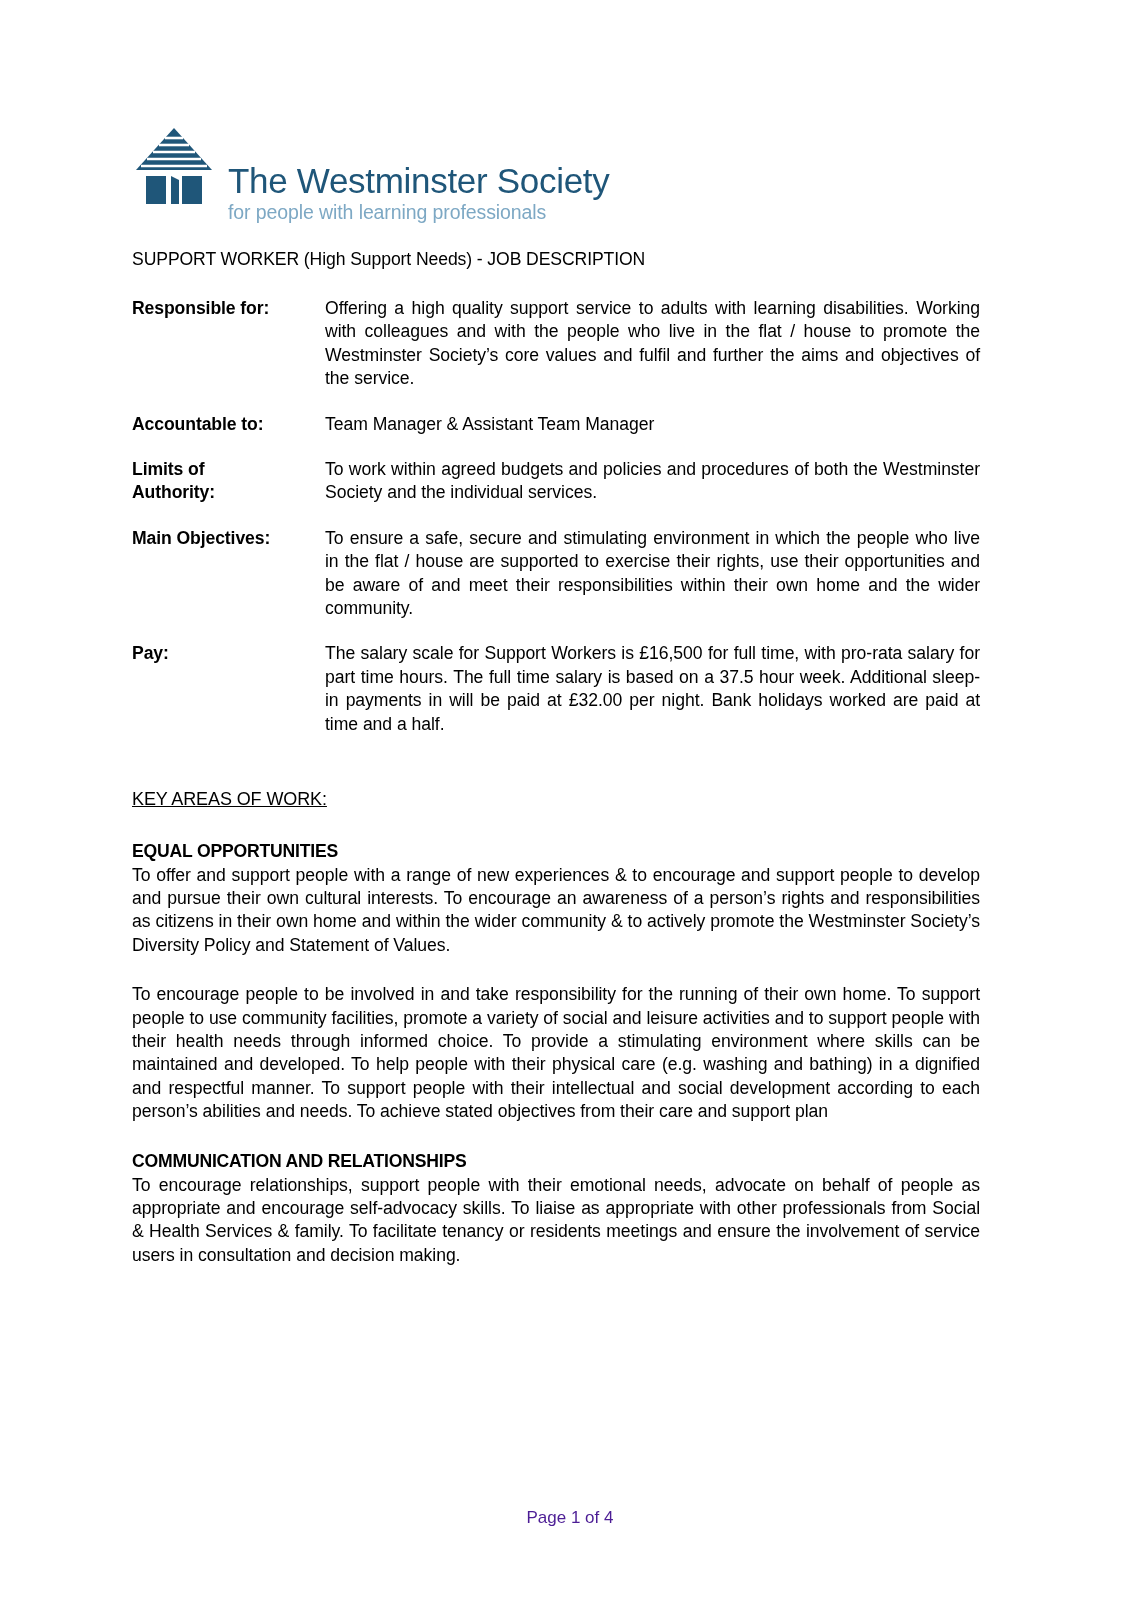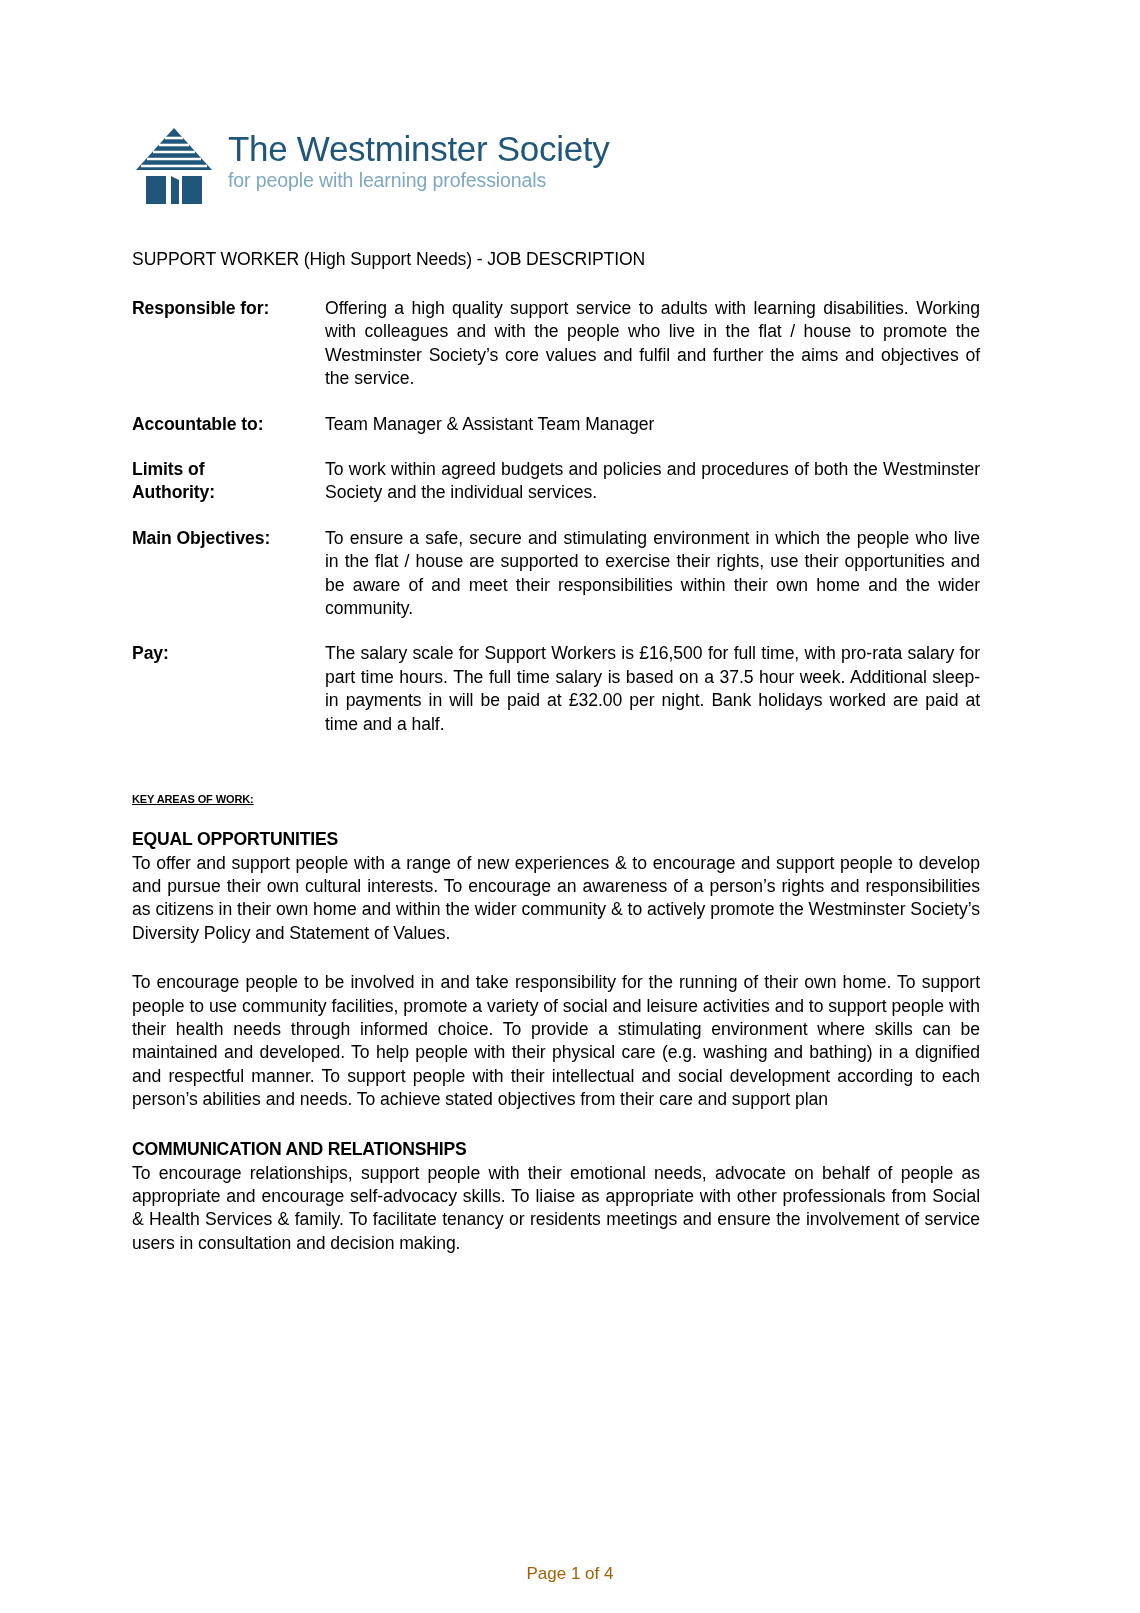"The Westminster Society" .logo-title { margin-top: none -> 32px }
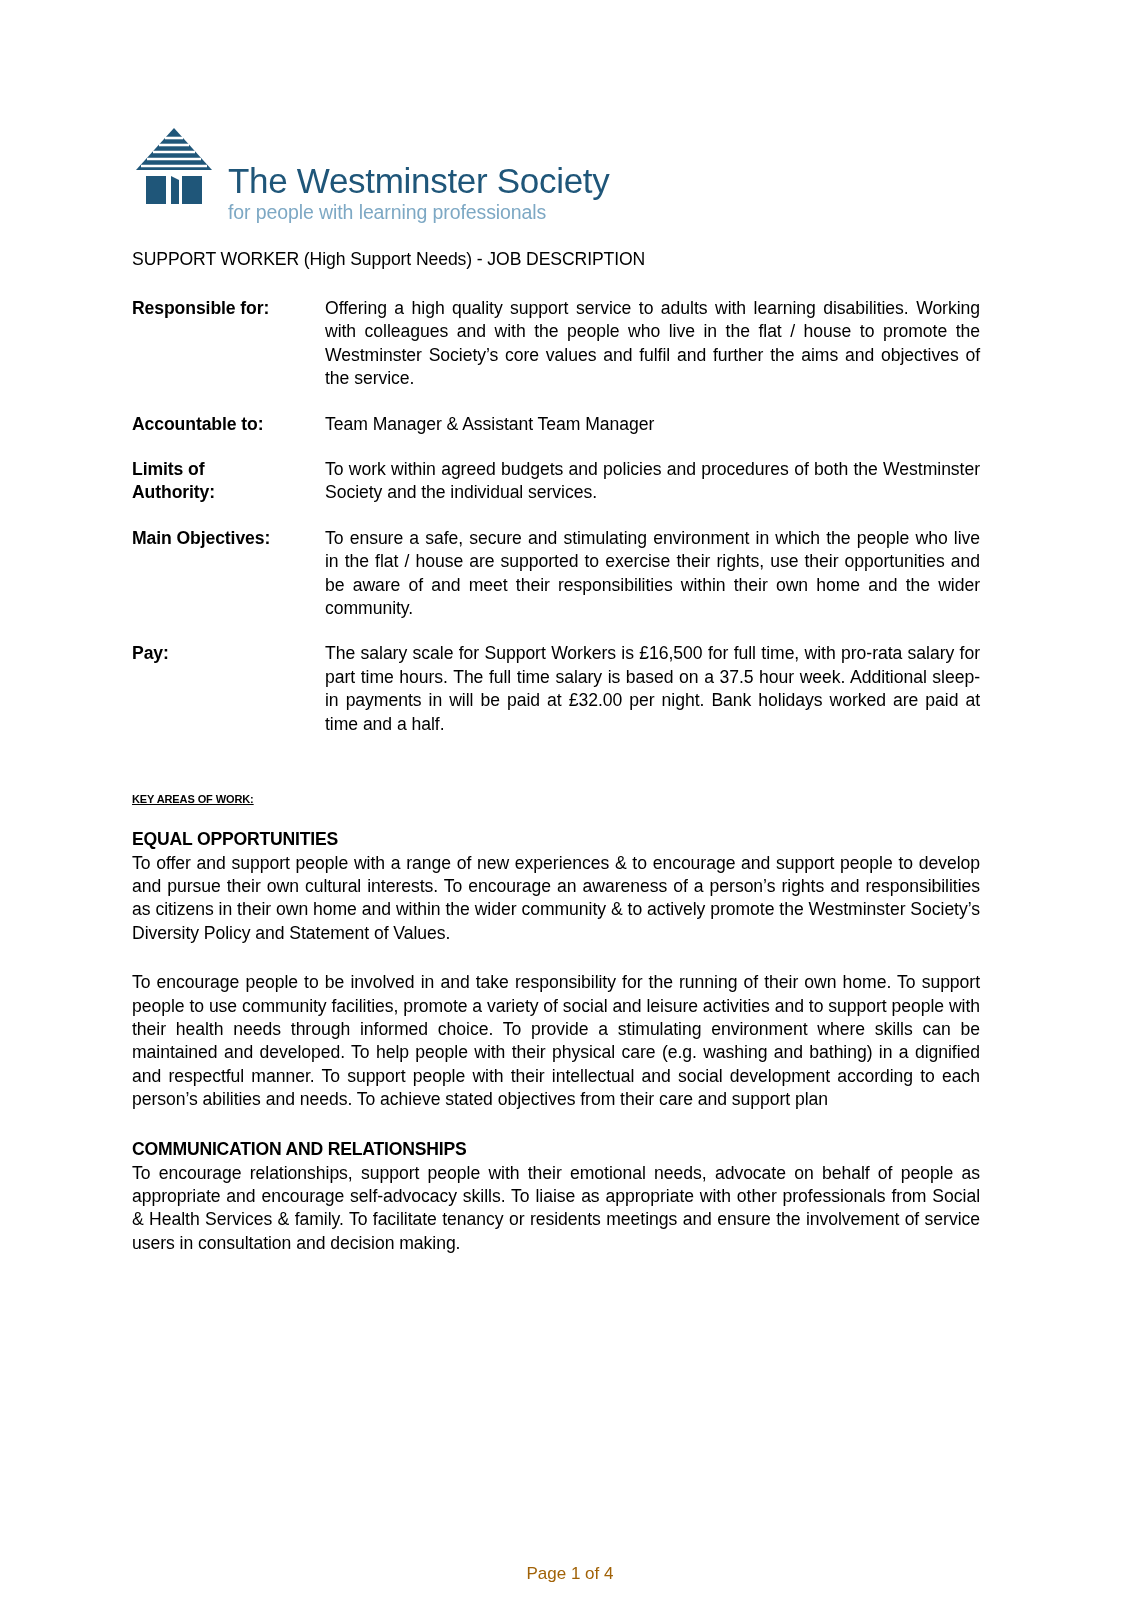"KEY AREAS OF WORK:" .section-heading-underlined { font-size: 11px -> 18px; font-weight: bold -> normal; margin-bottom: 16px -> 28px }
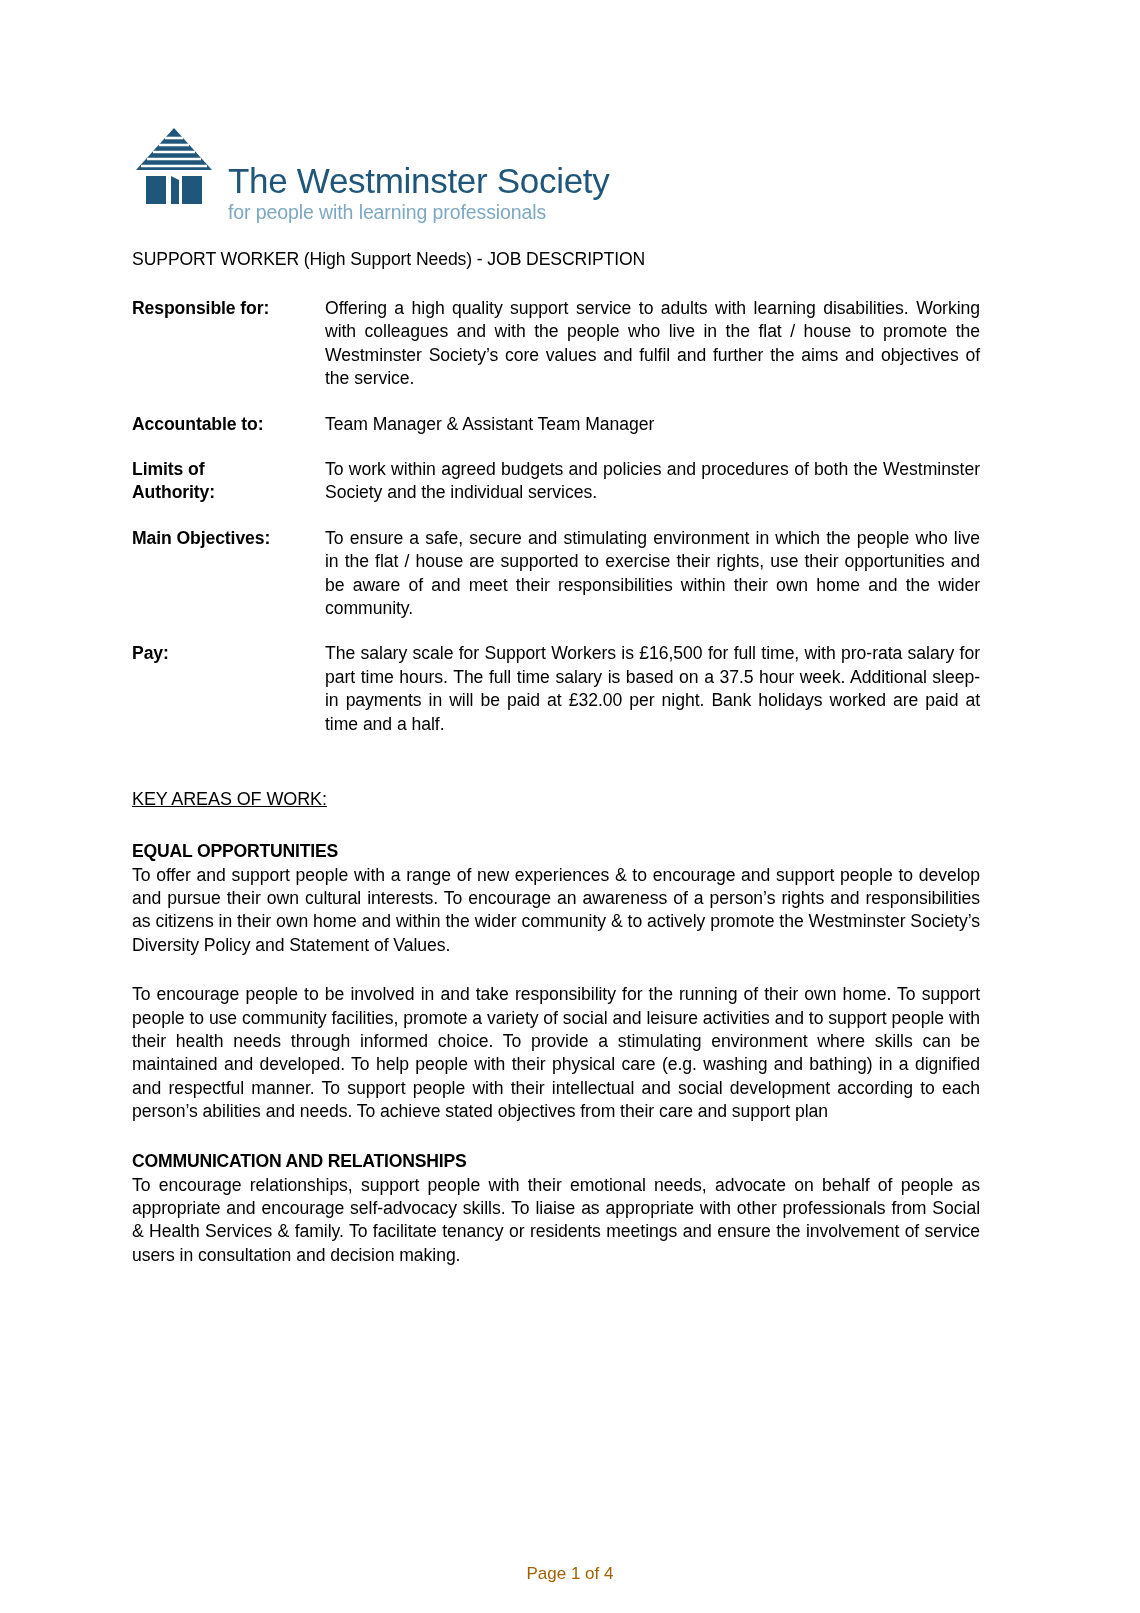"Page 1 of 4" .footer { color: #a16207 -> #4c1d95; top: 1564px -> 1508px }
